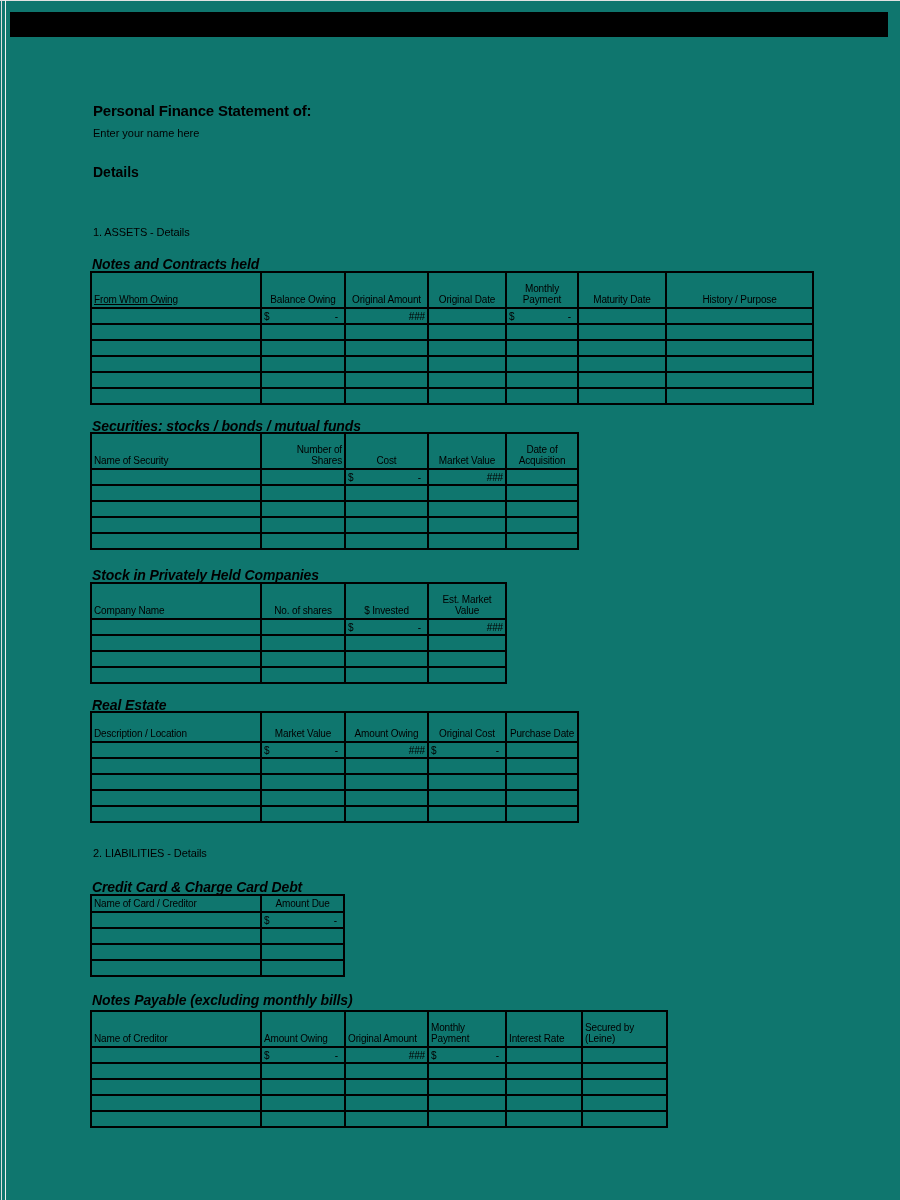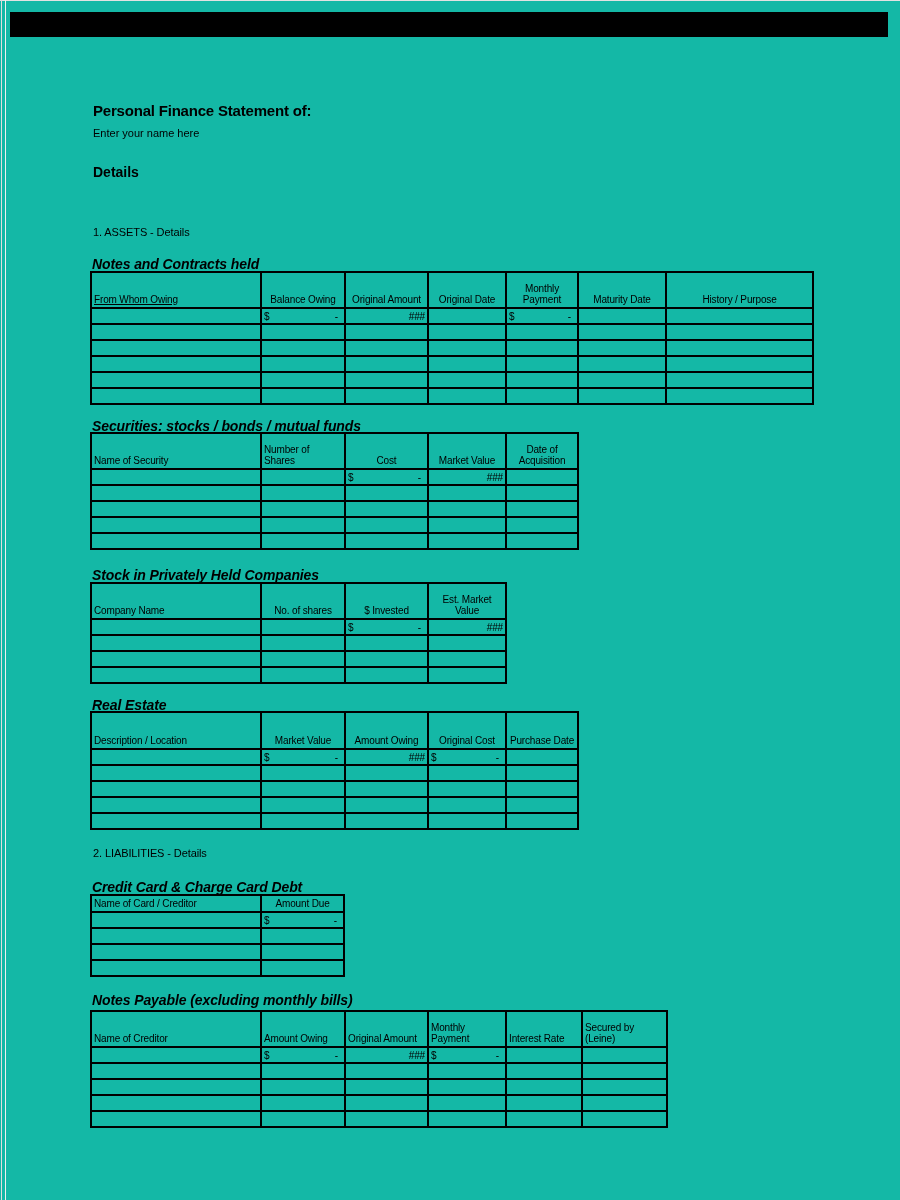"Personal Finance Statement of:" .page { background: #14b8a6 -> #0f766e }
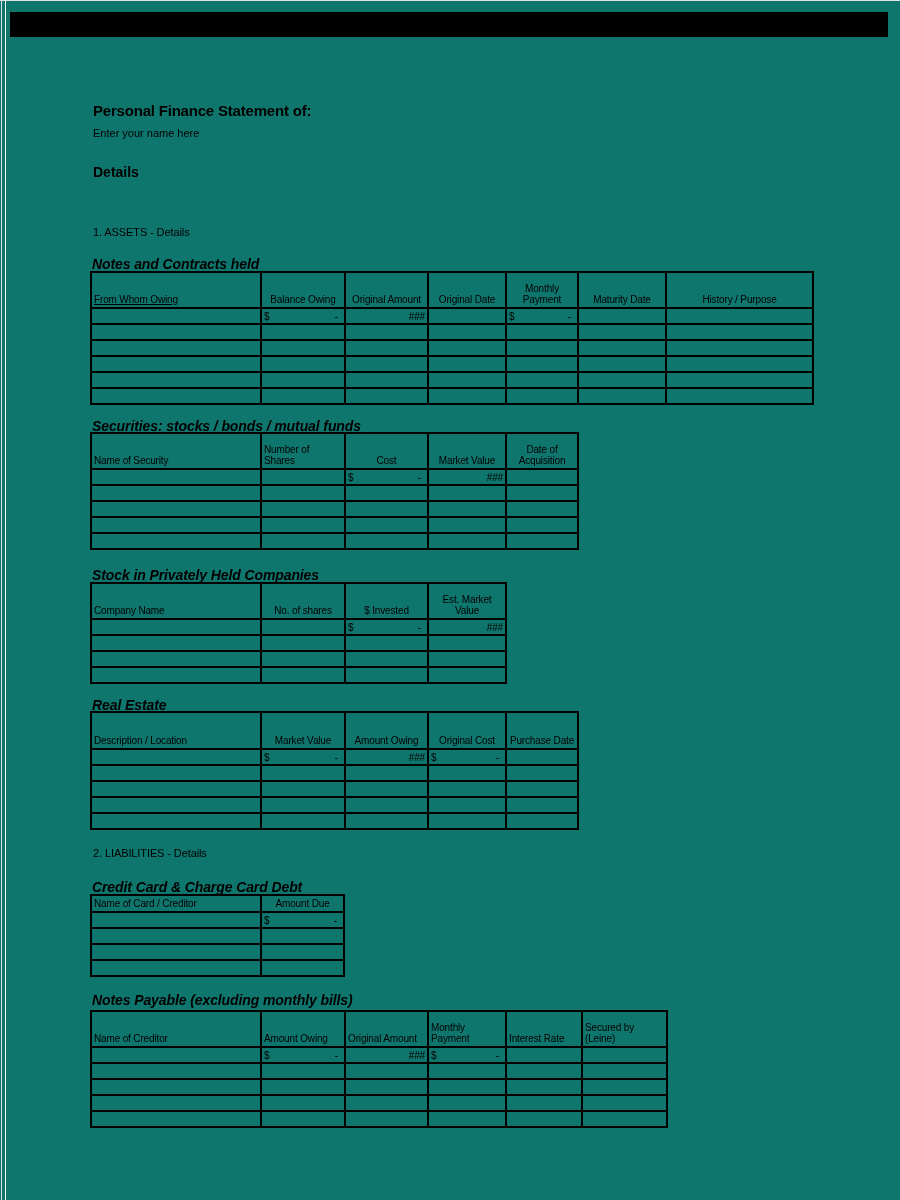"Number of" th { text-align: left -> right }
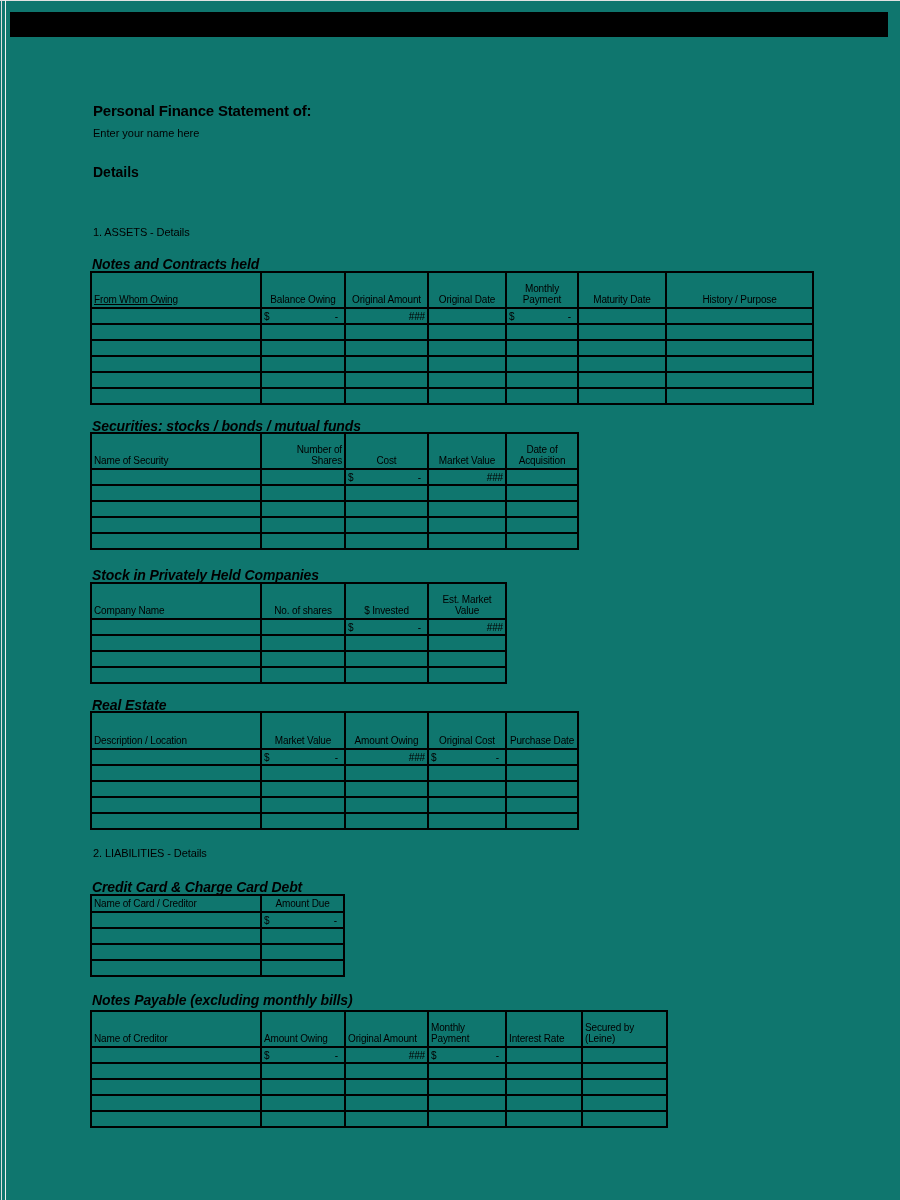"Description / Location" tr { height: 37px -> 30px }
